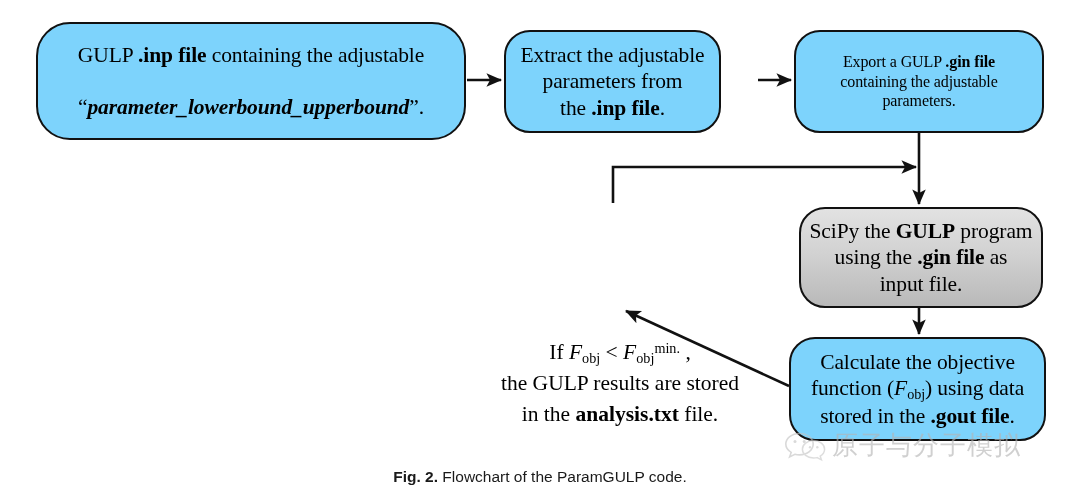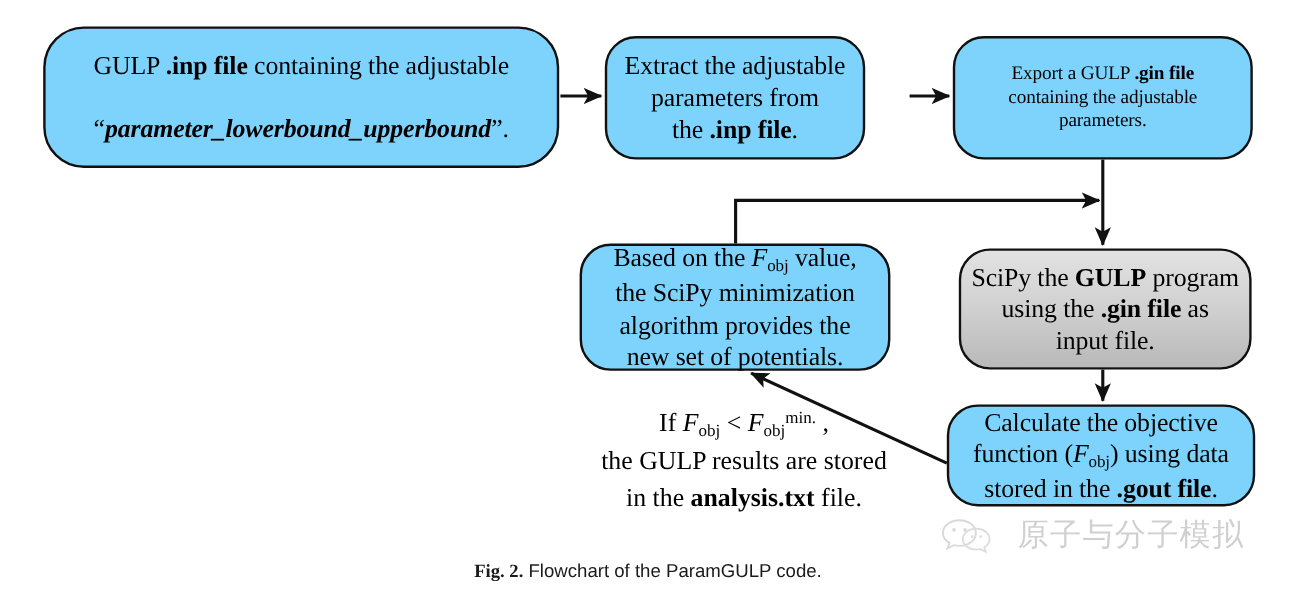"Based on the Fobj value," div.node { html: <div> <div> <span>Based on the </span><i>F</i><sub>obj</sub><span> value,</span><br> <span>the SciPy minimization</span><br> <span>algorithm provides the</span><br> <span>new set of potentials.</span> </div> </div> -> none }
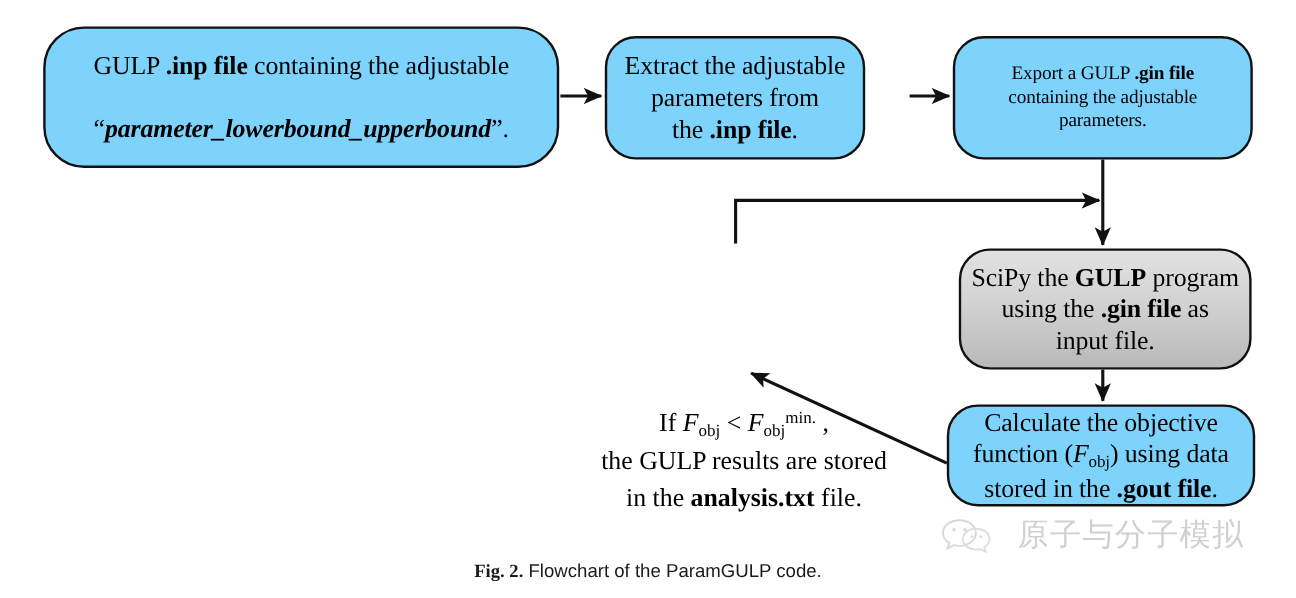"Calculate the objective" #box-calc { height: 85px -> 104px }
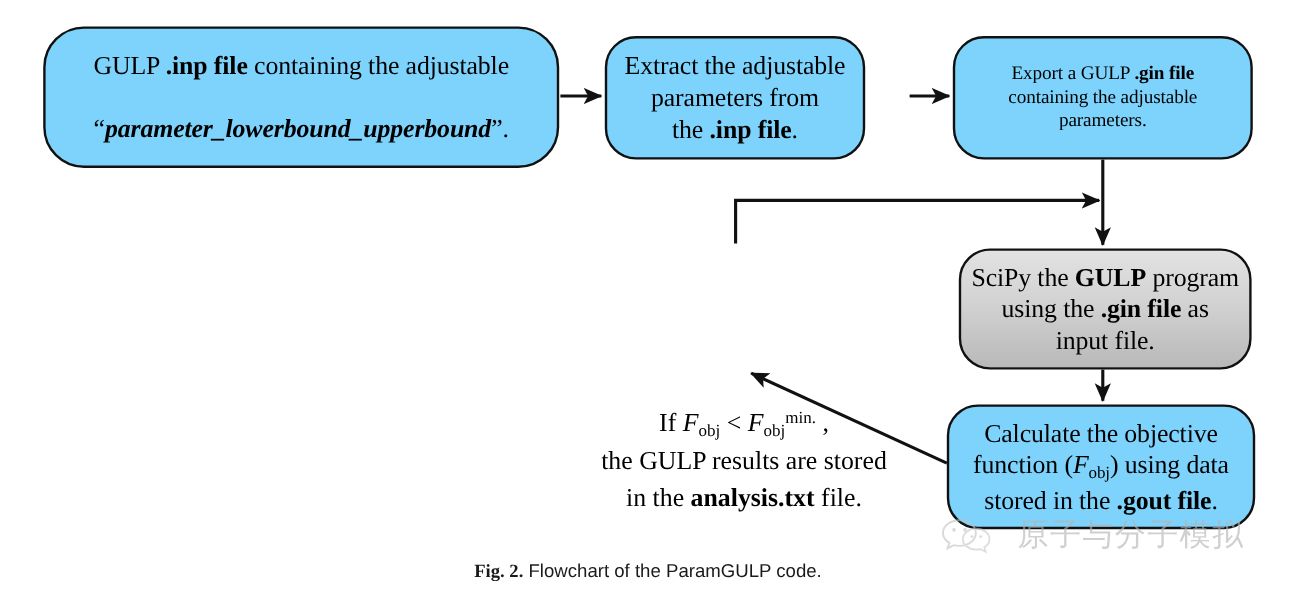"原子与分子模拟" #watermark { gap: 22px -> 6px }
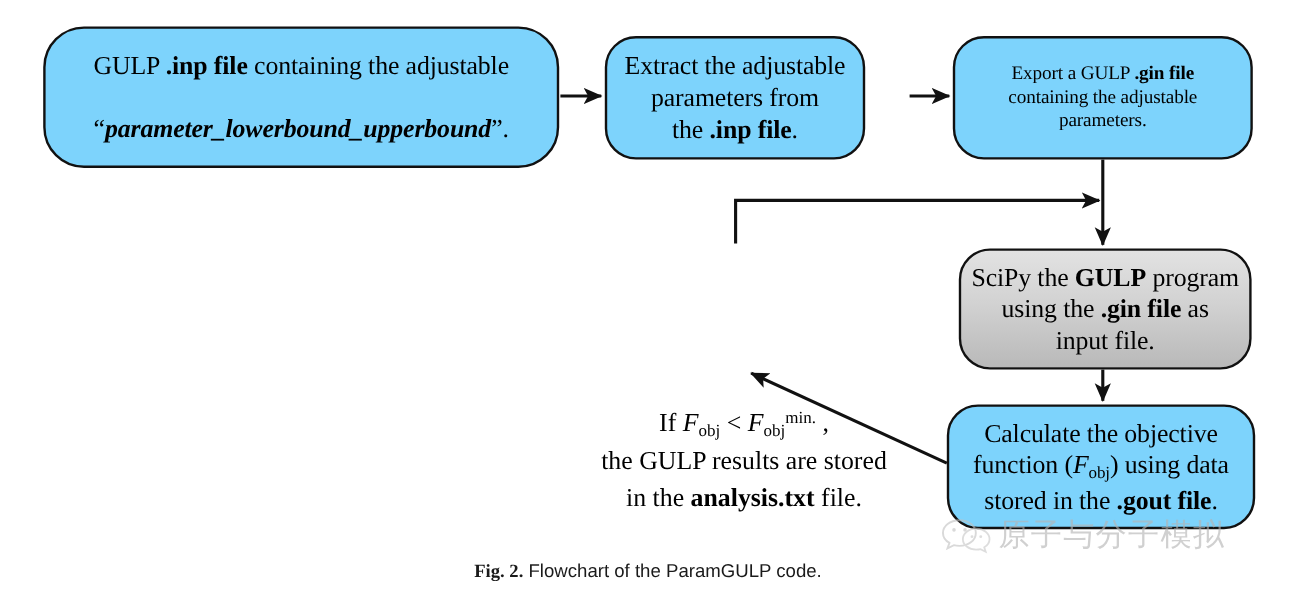"Fig. 2." #caption .lead { font-family: Liberation Serif, serif -> none }
